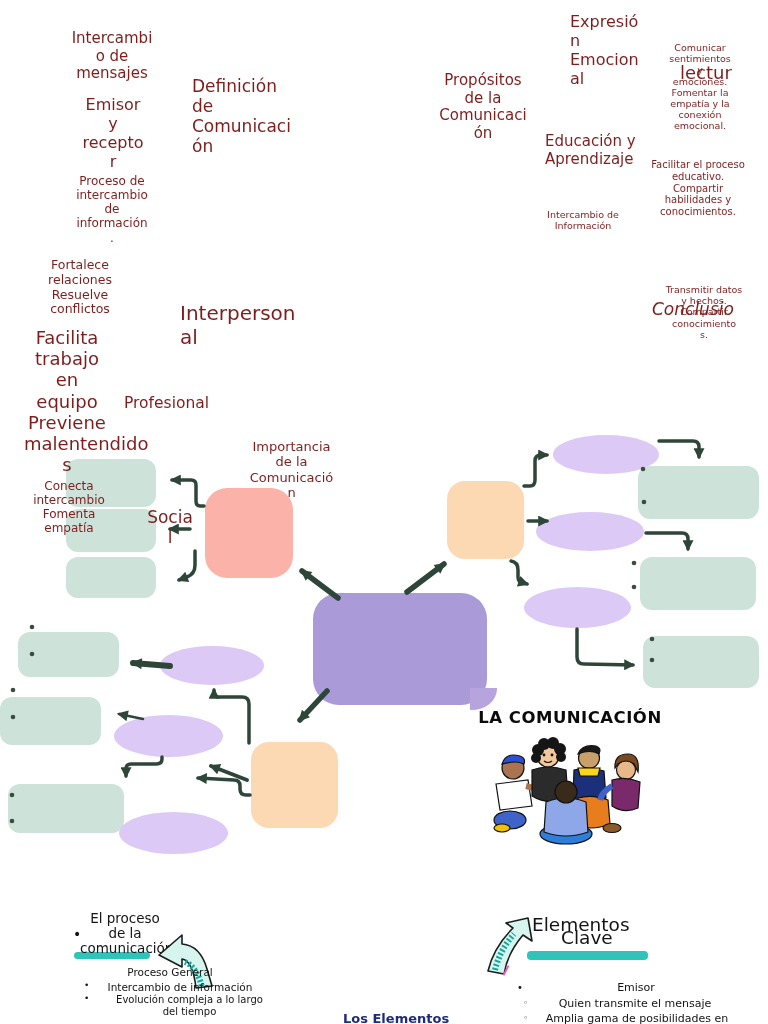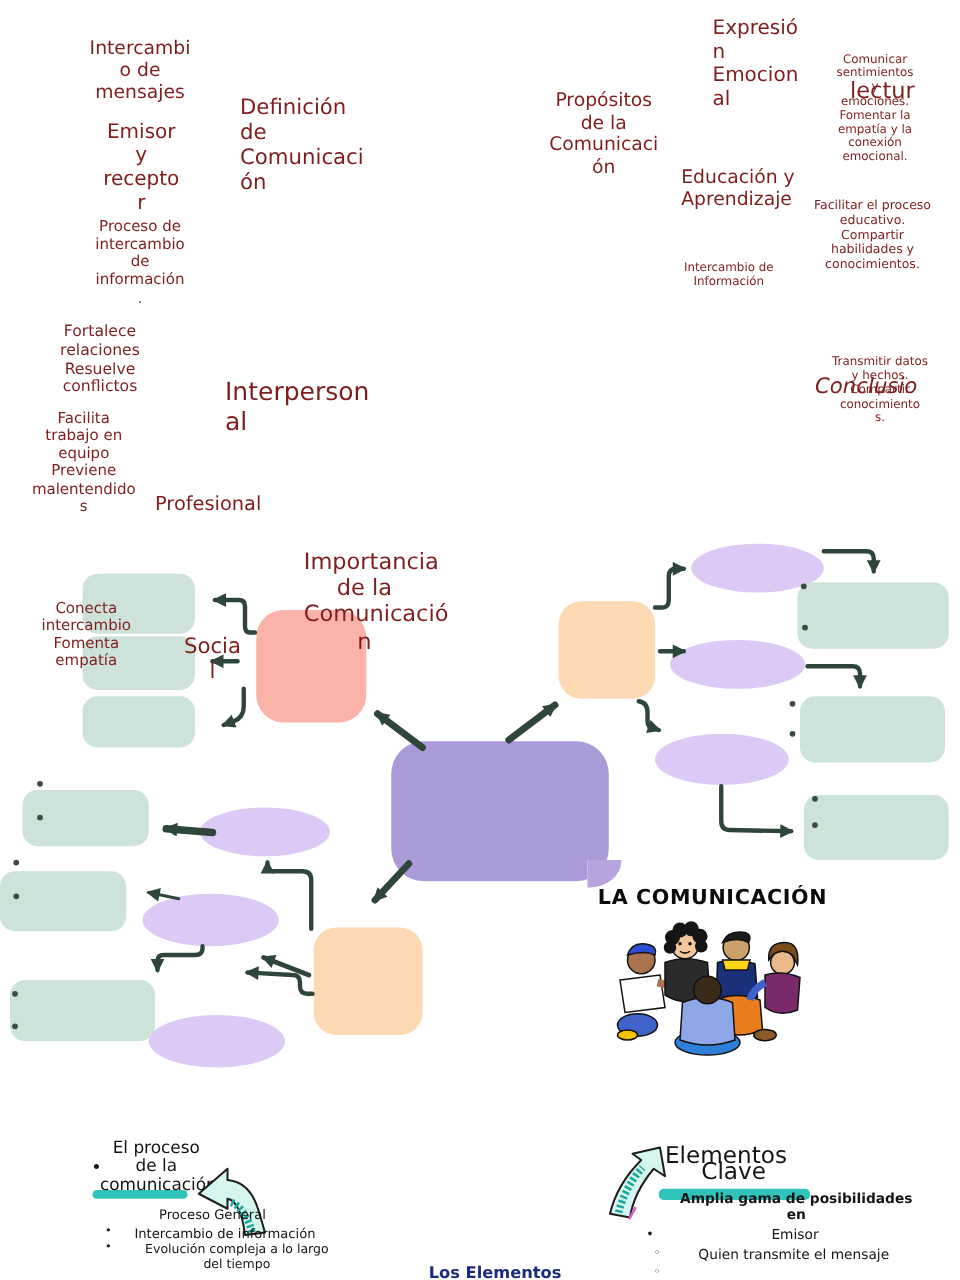"Facilita" div.ml { font-size: 12px -> 18px }
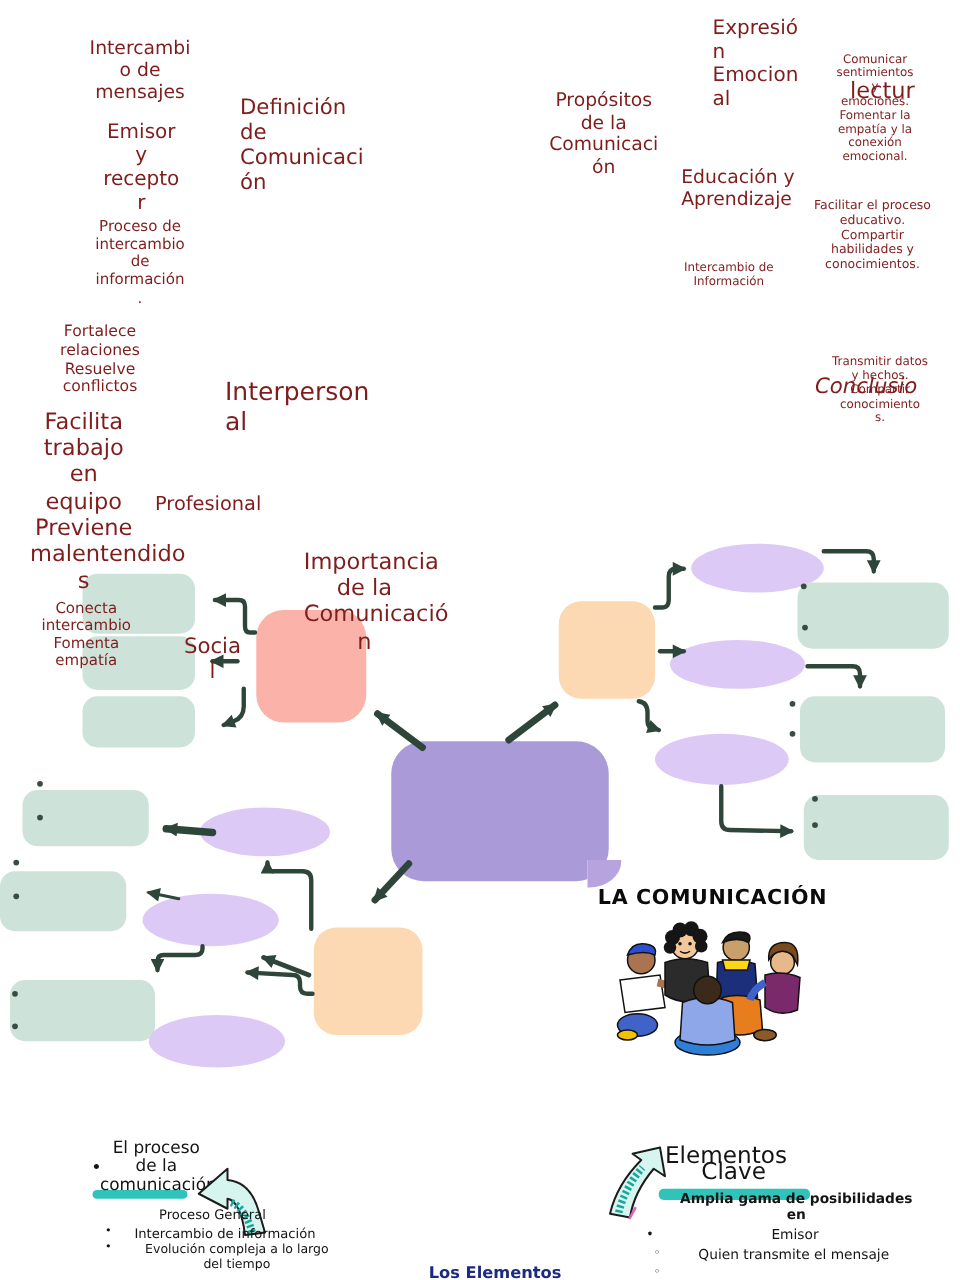"Importancia" div.ml { font-size: 18px -> 13px }
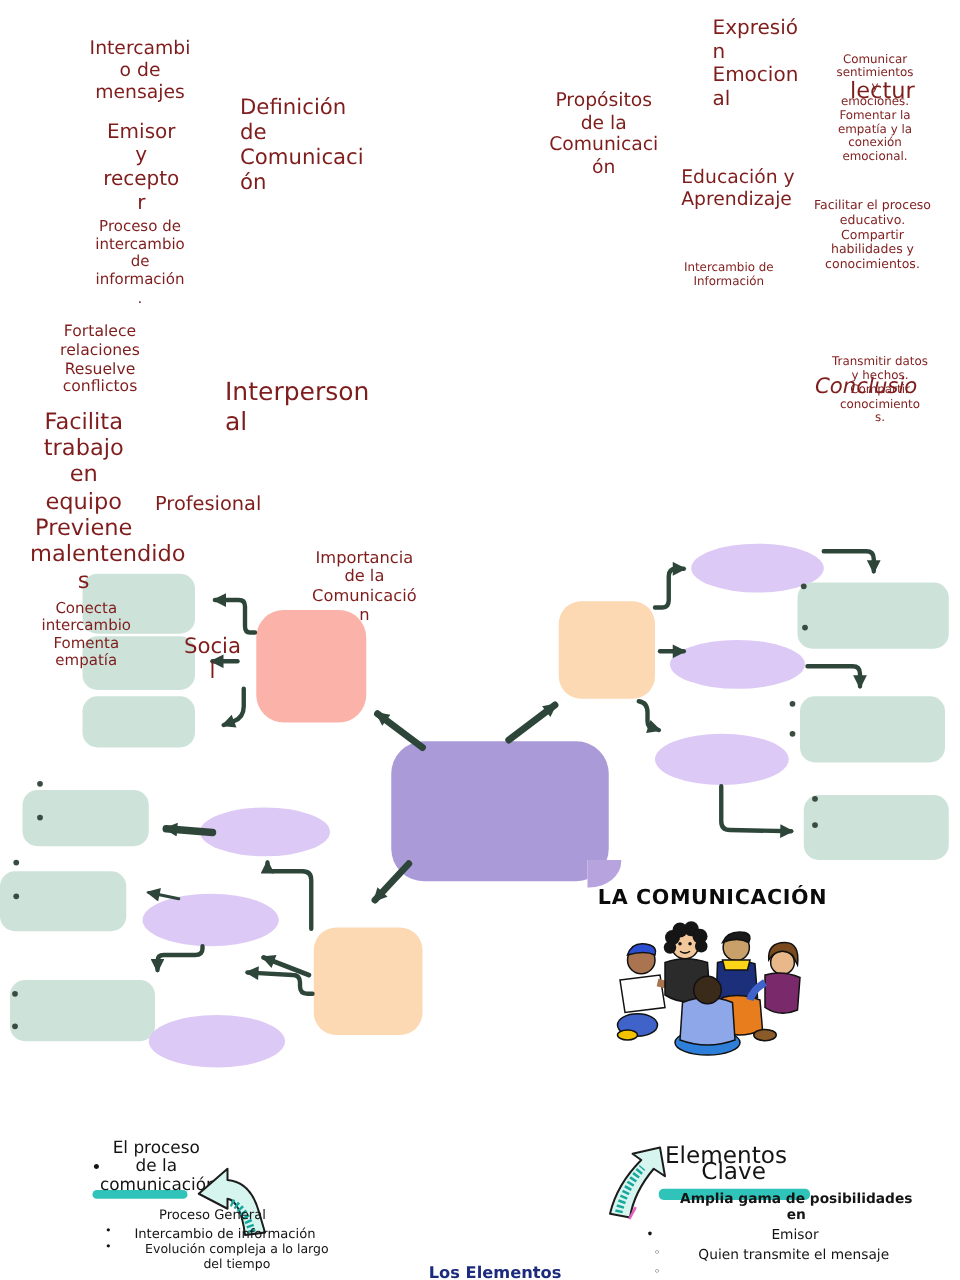"Amplia gama de posibilidades en" div.bt { font-weight: bold -> none; top: 952px -> 1012px }
